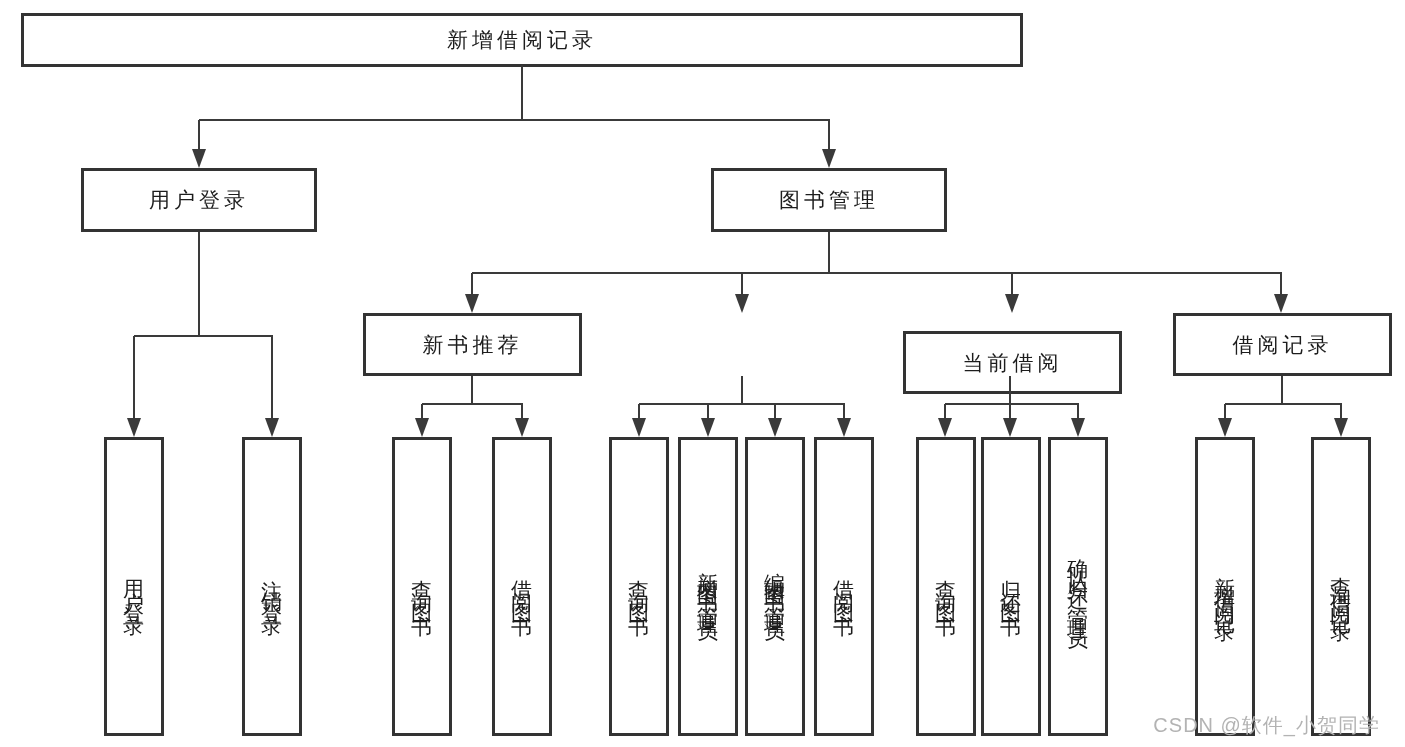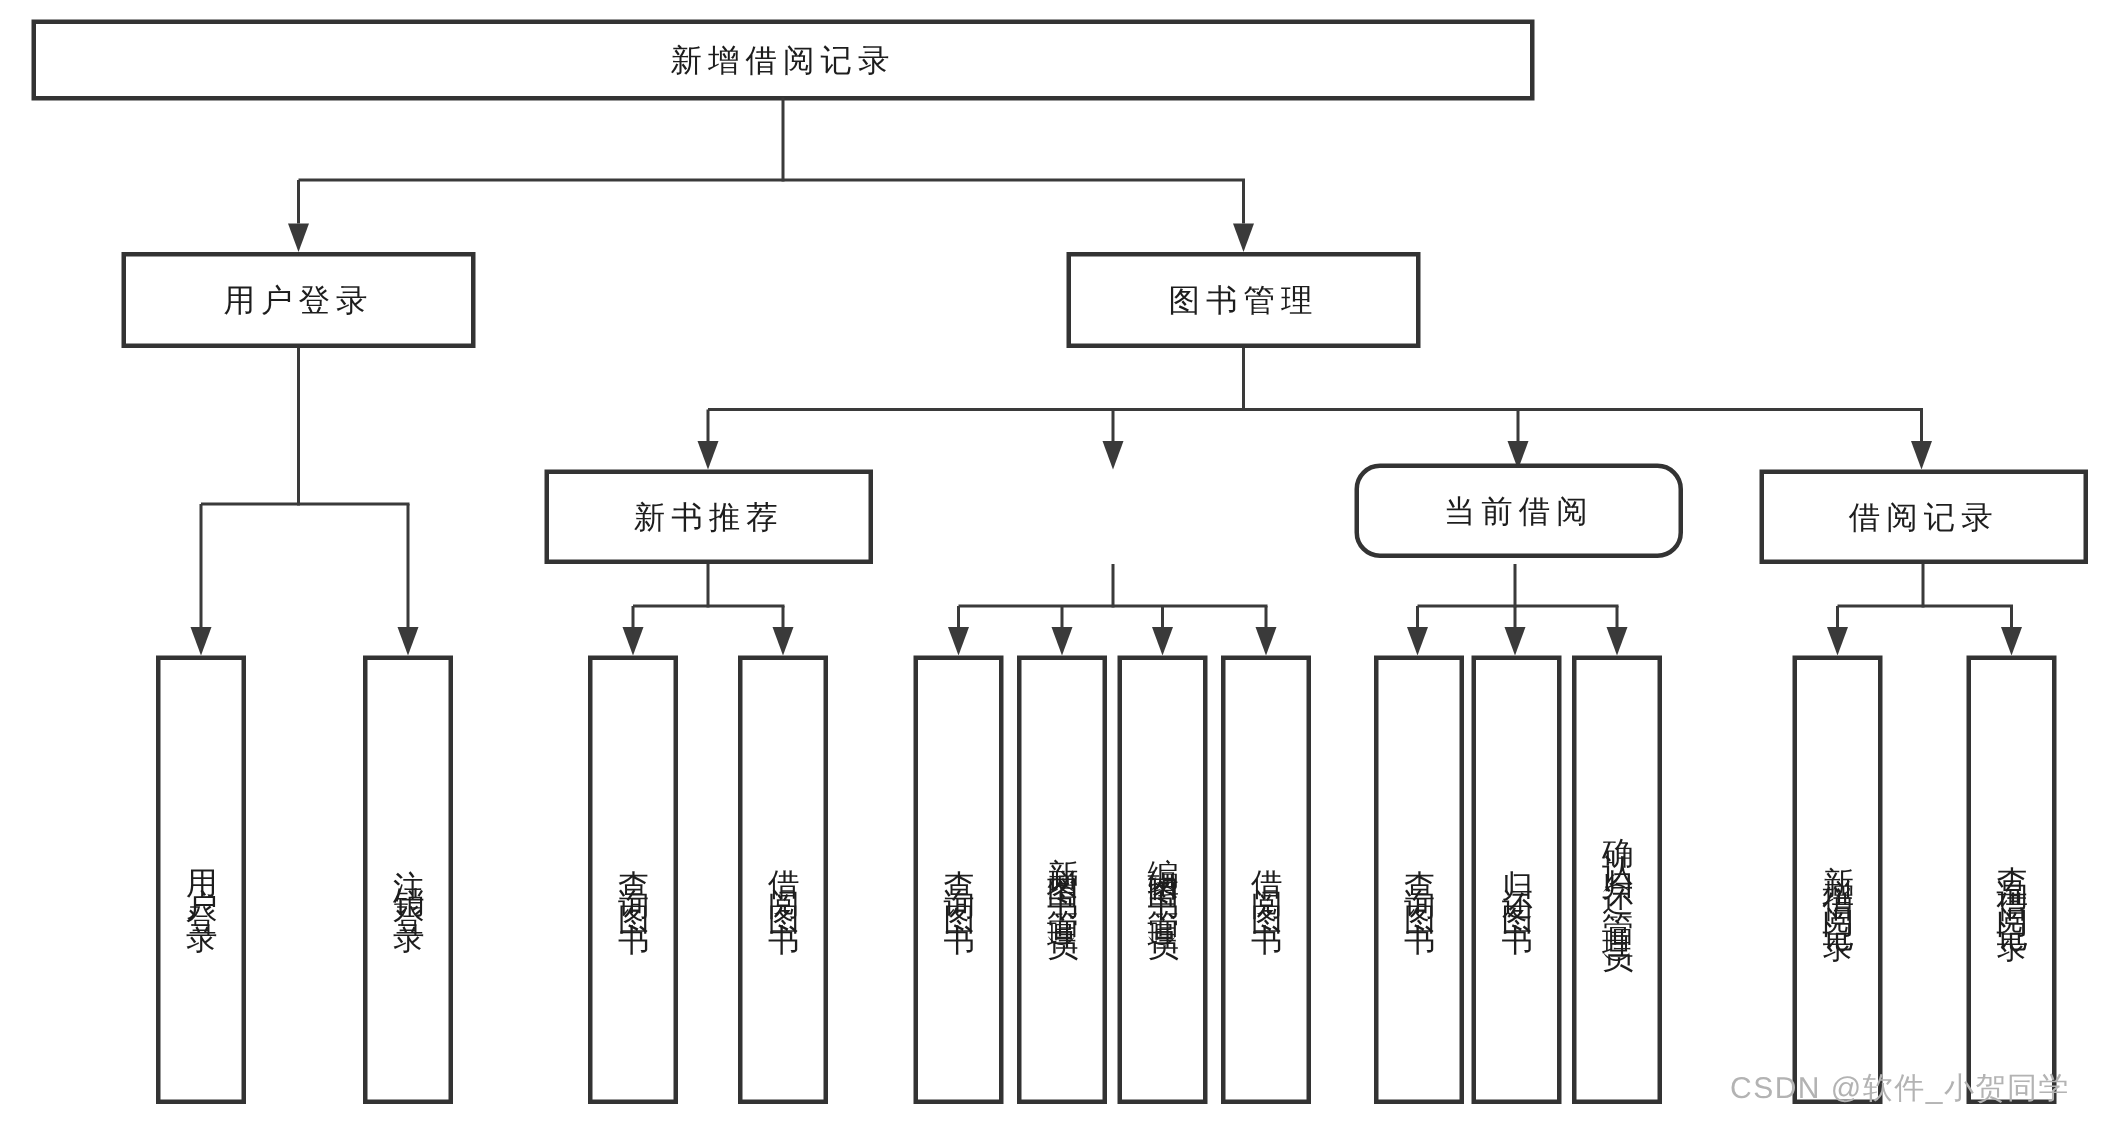"当前借阅" div.box { border-radius: 17px -> none; top: 309px -> 331px }
